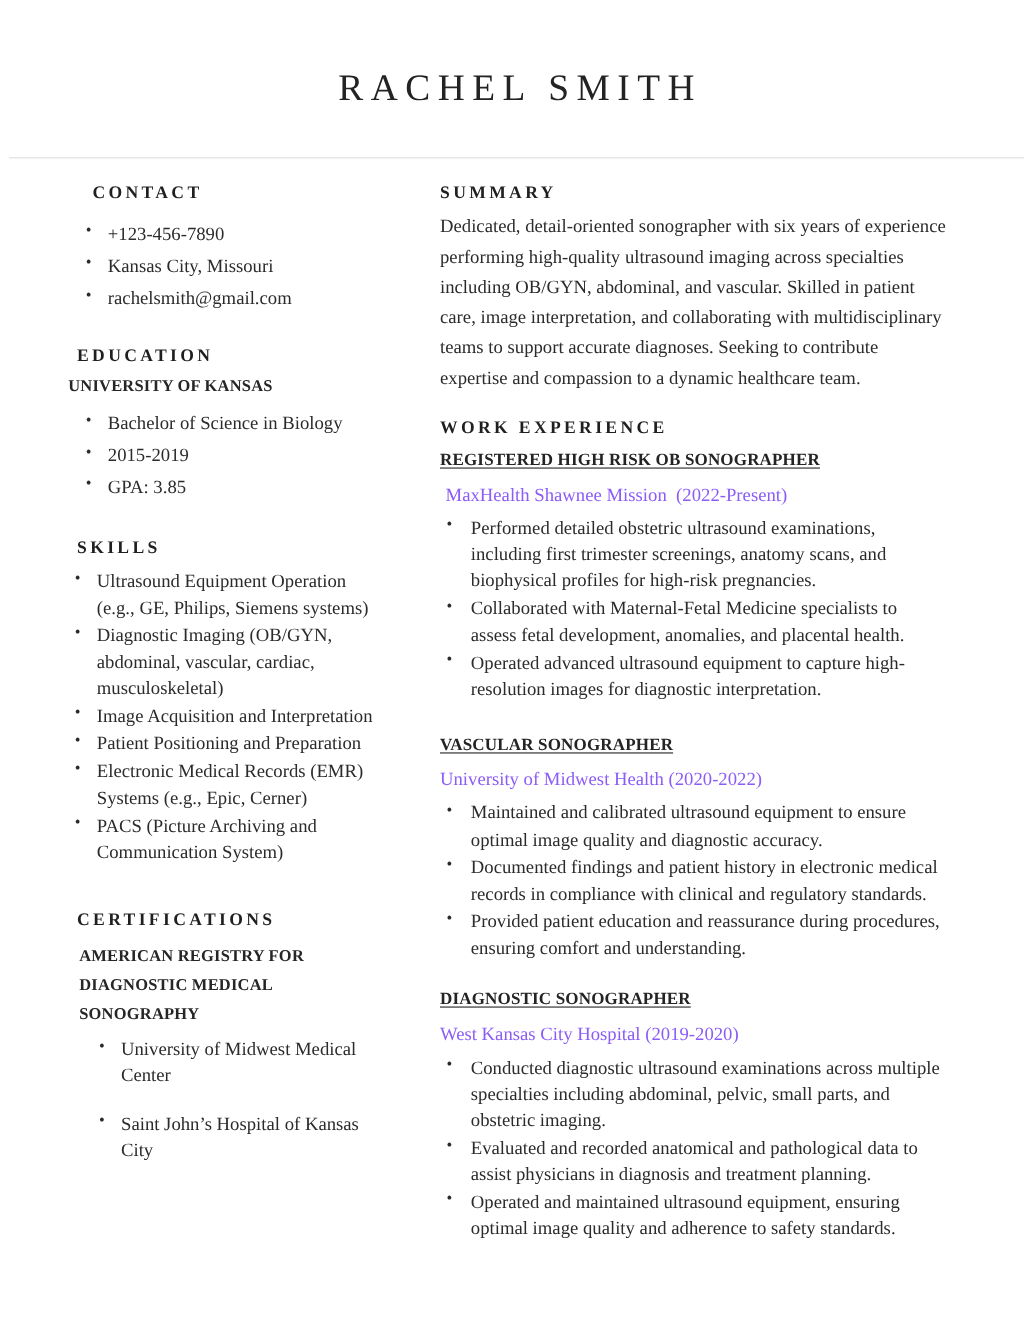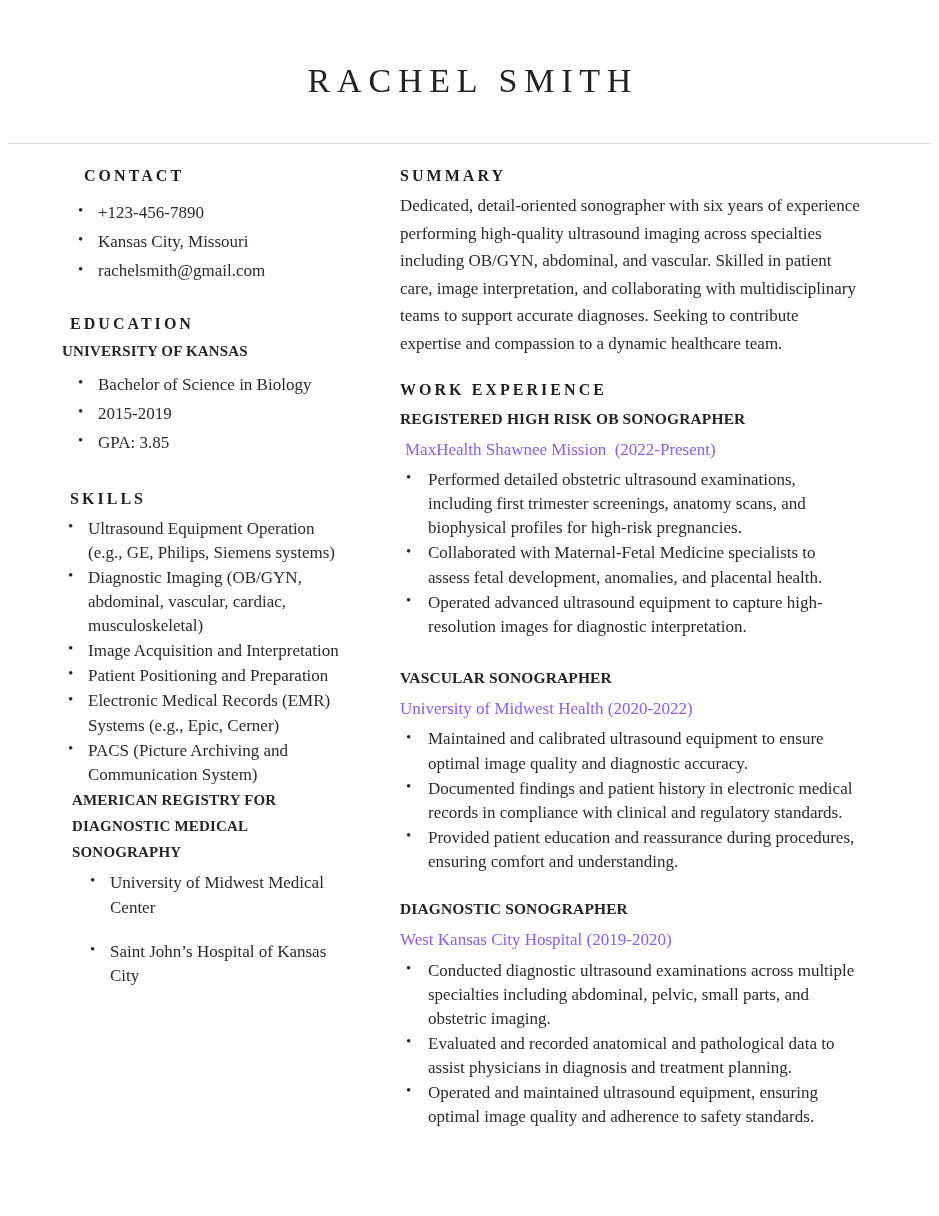"REGISTERED HIGH RISK OB SONOGRAPHER" .job-title { text-decoration: none -> underline }
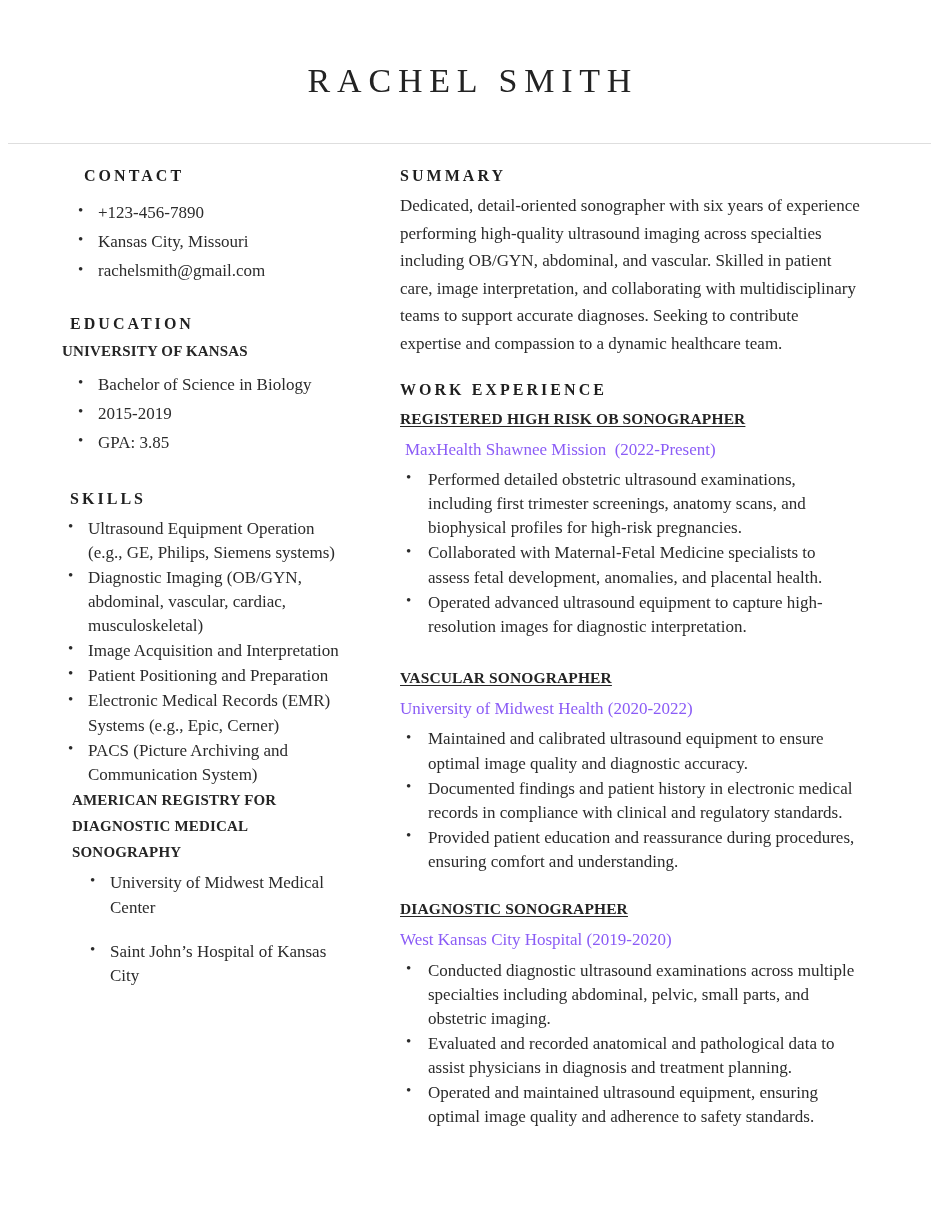"CERTIFICATIONS" div.section-title { html: none -> <div>CERTIFICATIONS</div> }
